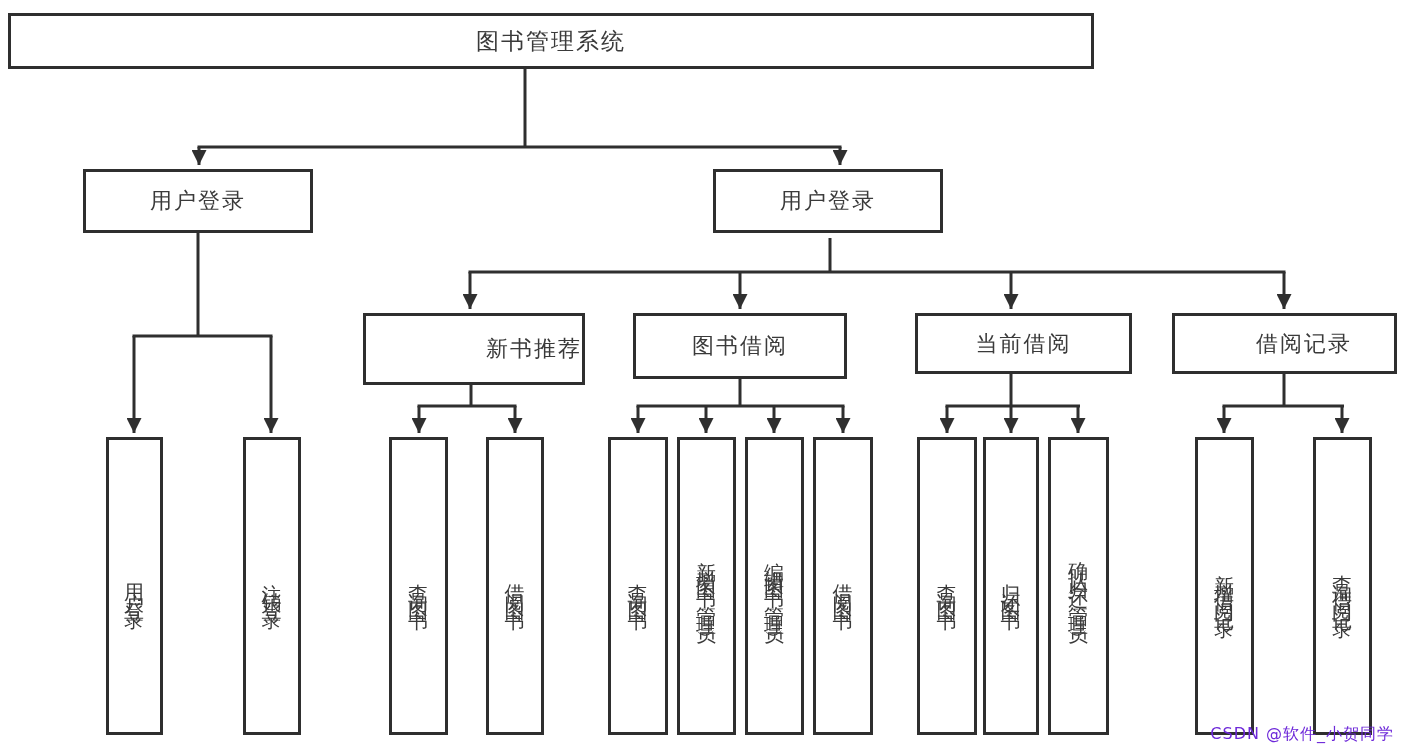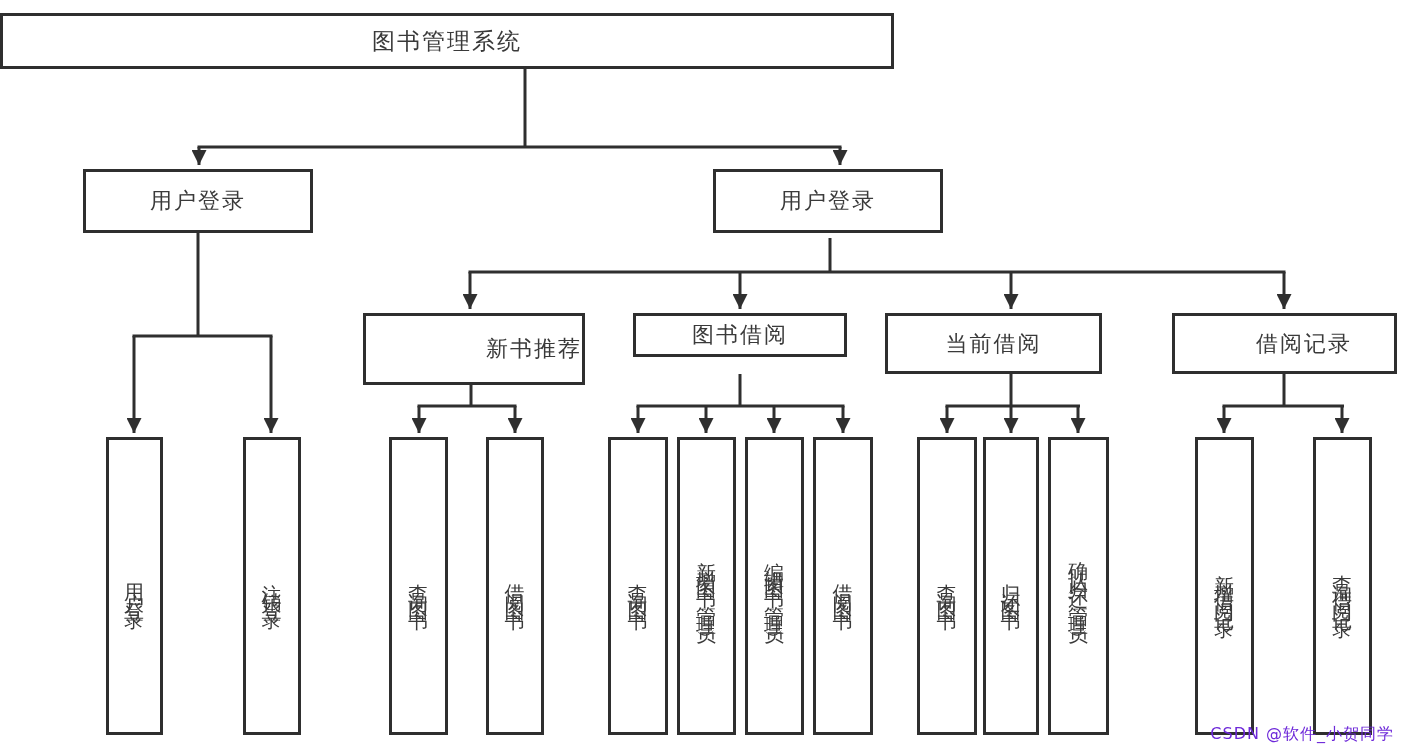"图书管理系统" div.node { left: 0 -> 8px; width: 894px -> 1086px }
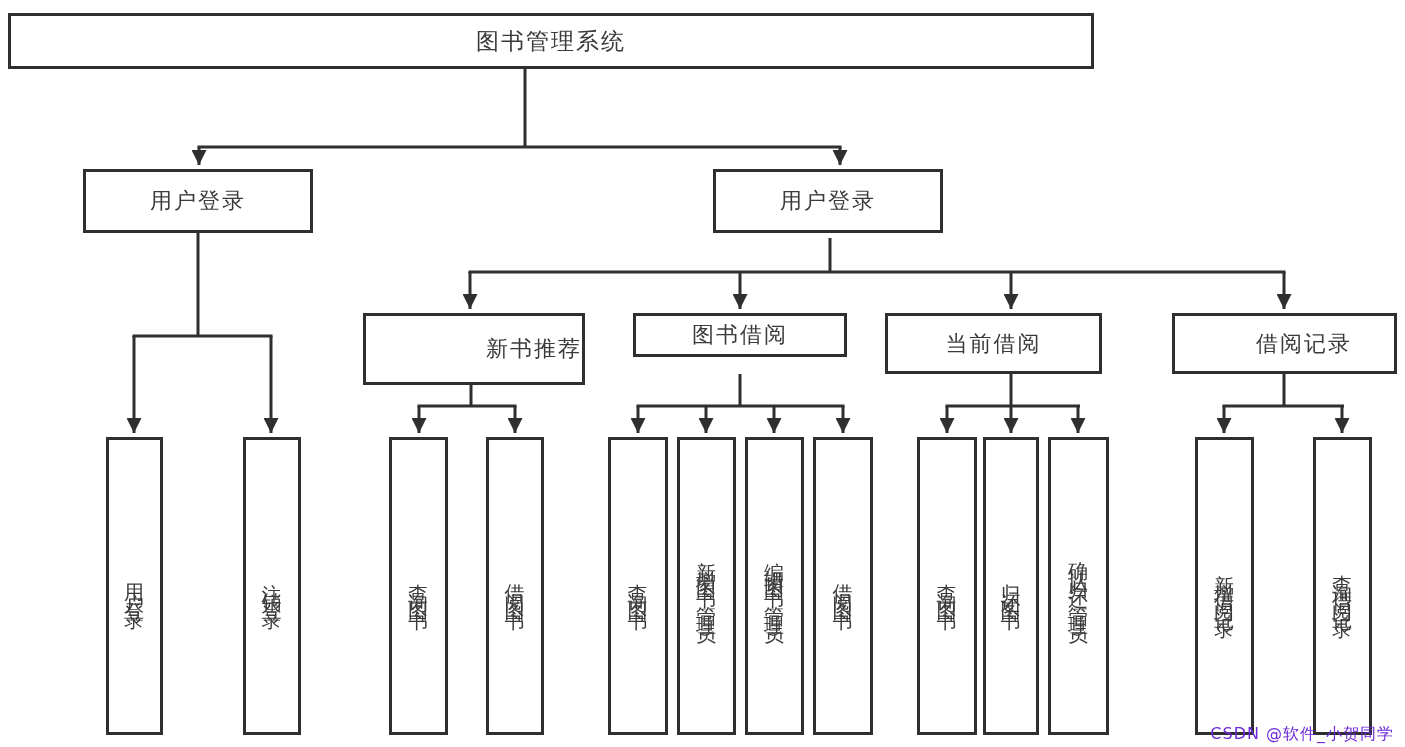"图书借阅" div.node { height: 44px -> 66px }
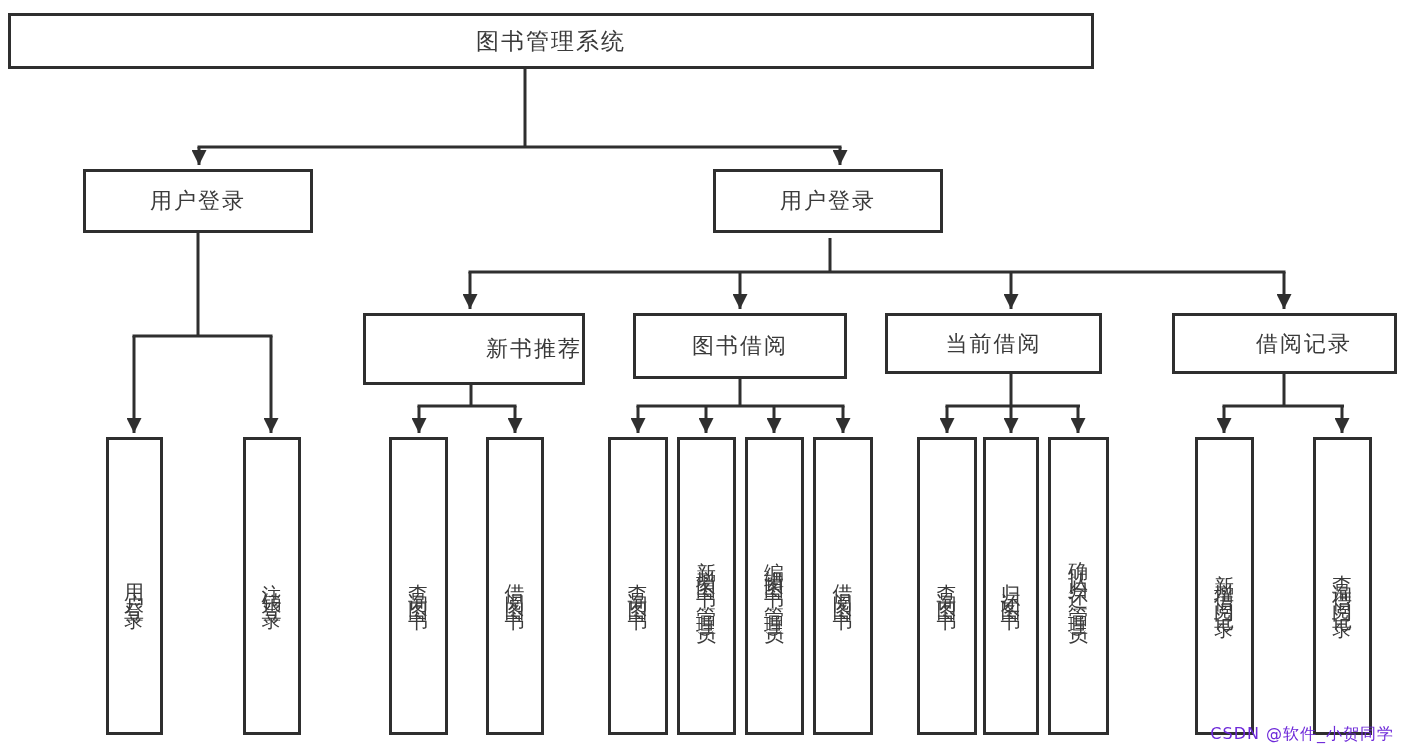"当前借阅" div.node { left: 885px -> 915px }
